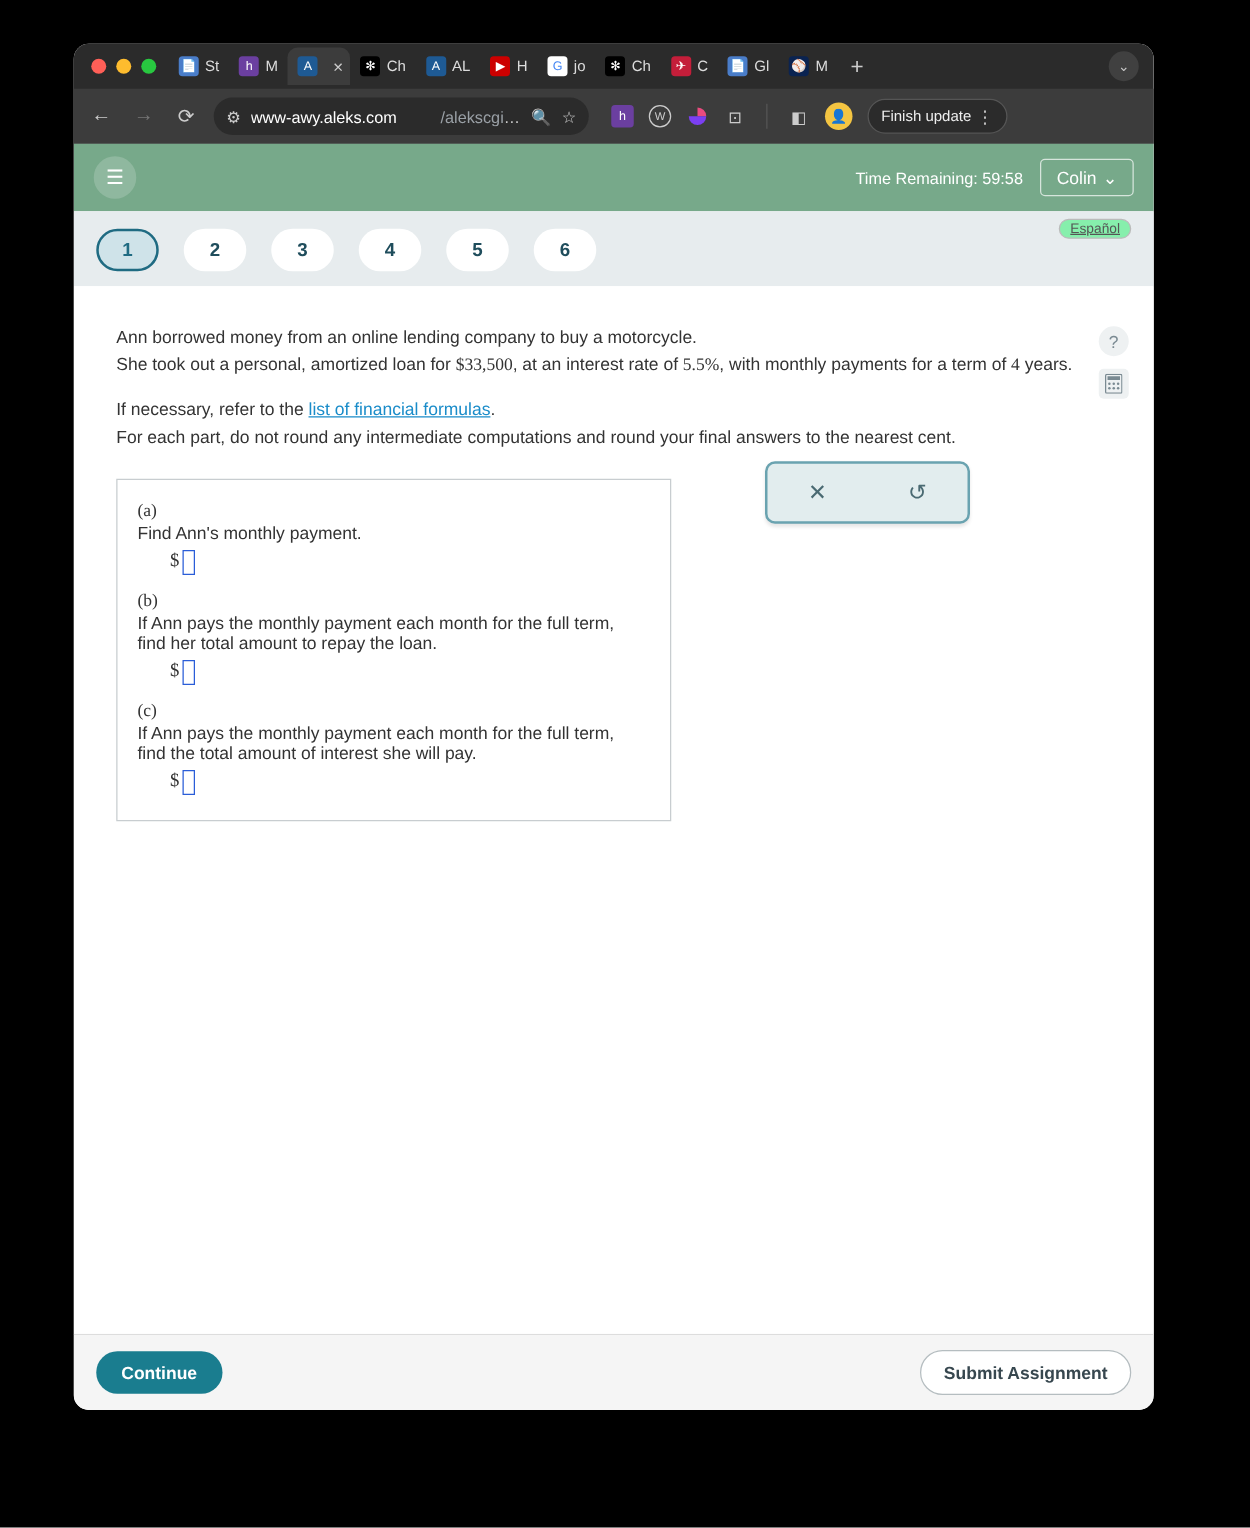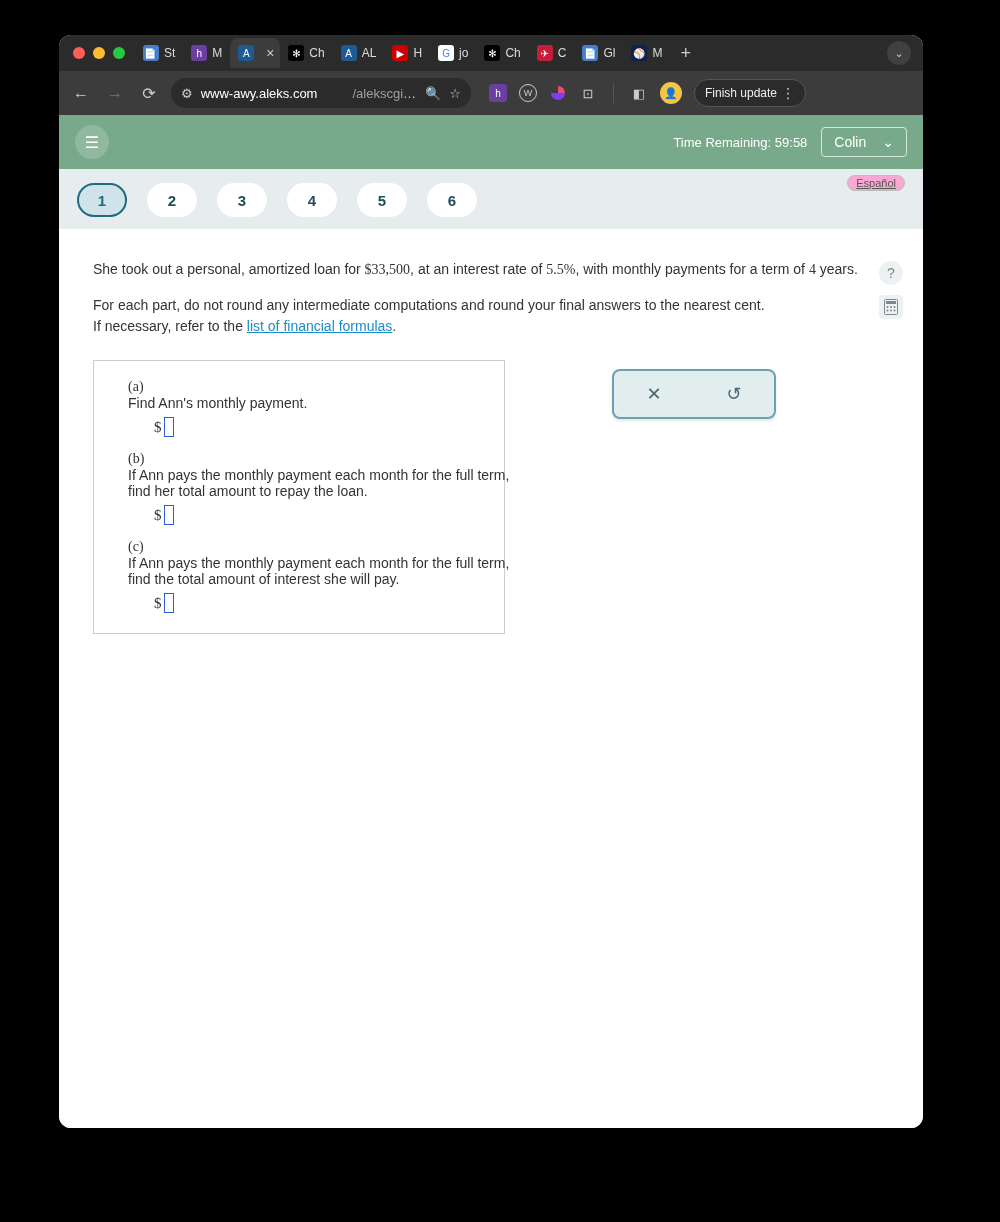"Colin" .user-btn { gap: 16px -> 5px }
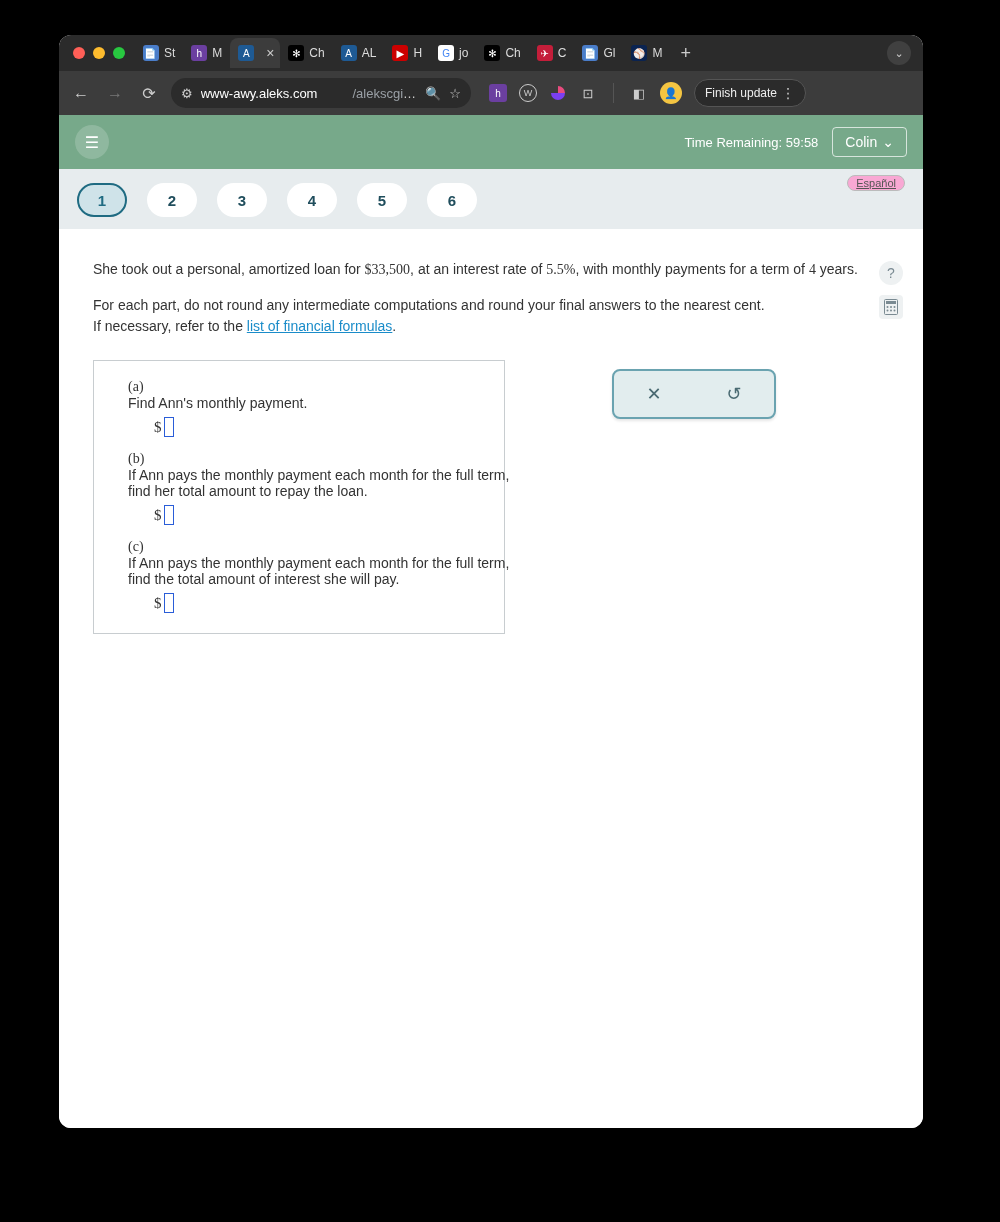"Español" .espanol { background: #f9a8d4 -> #86efac }
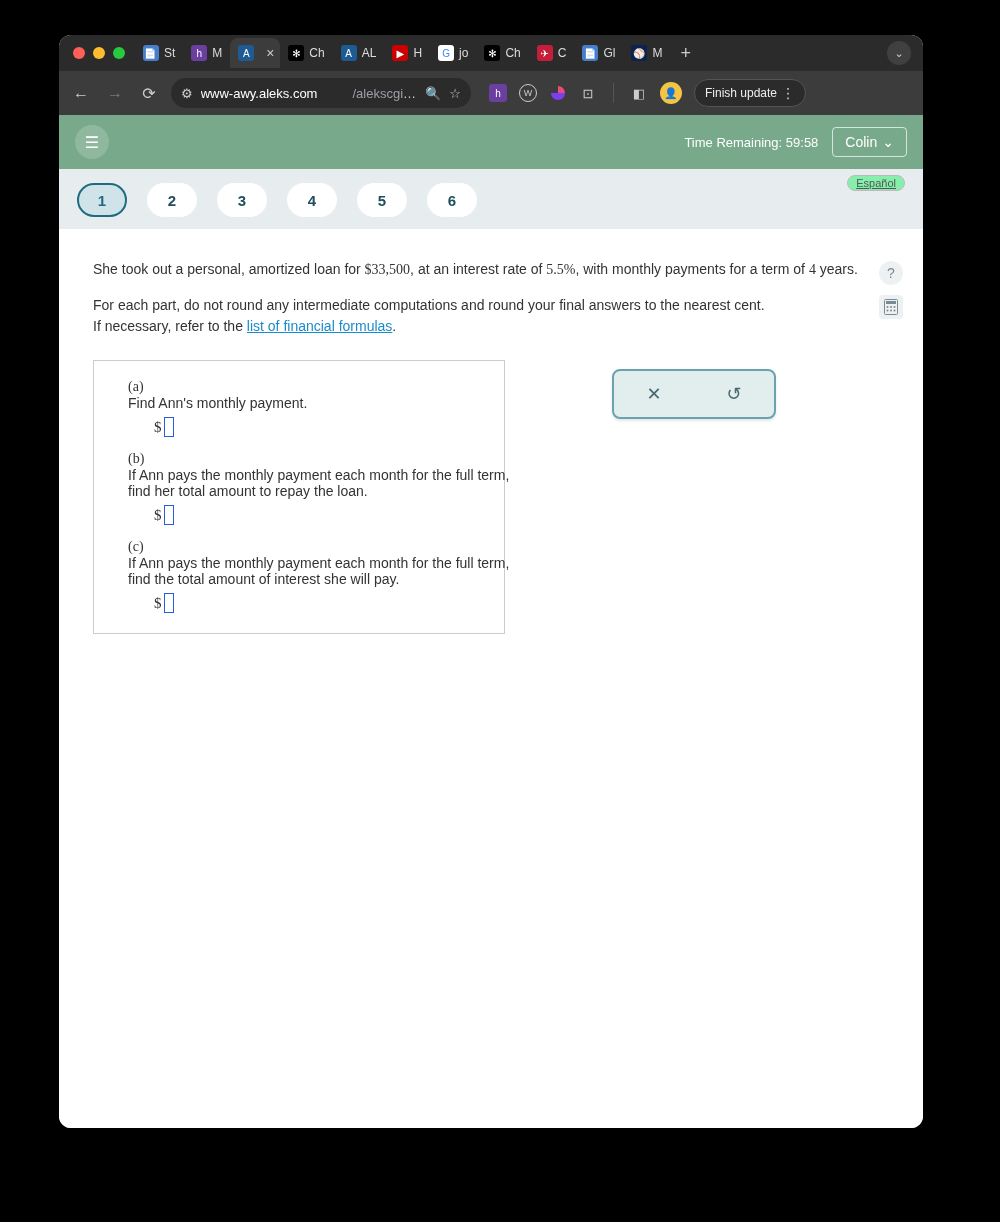"Ann borrowed money from an" div { html: none -> <div>Ann borrowed money from an online lending company to buy a motorcycle.</div> }
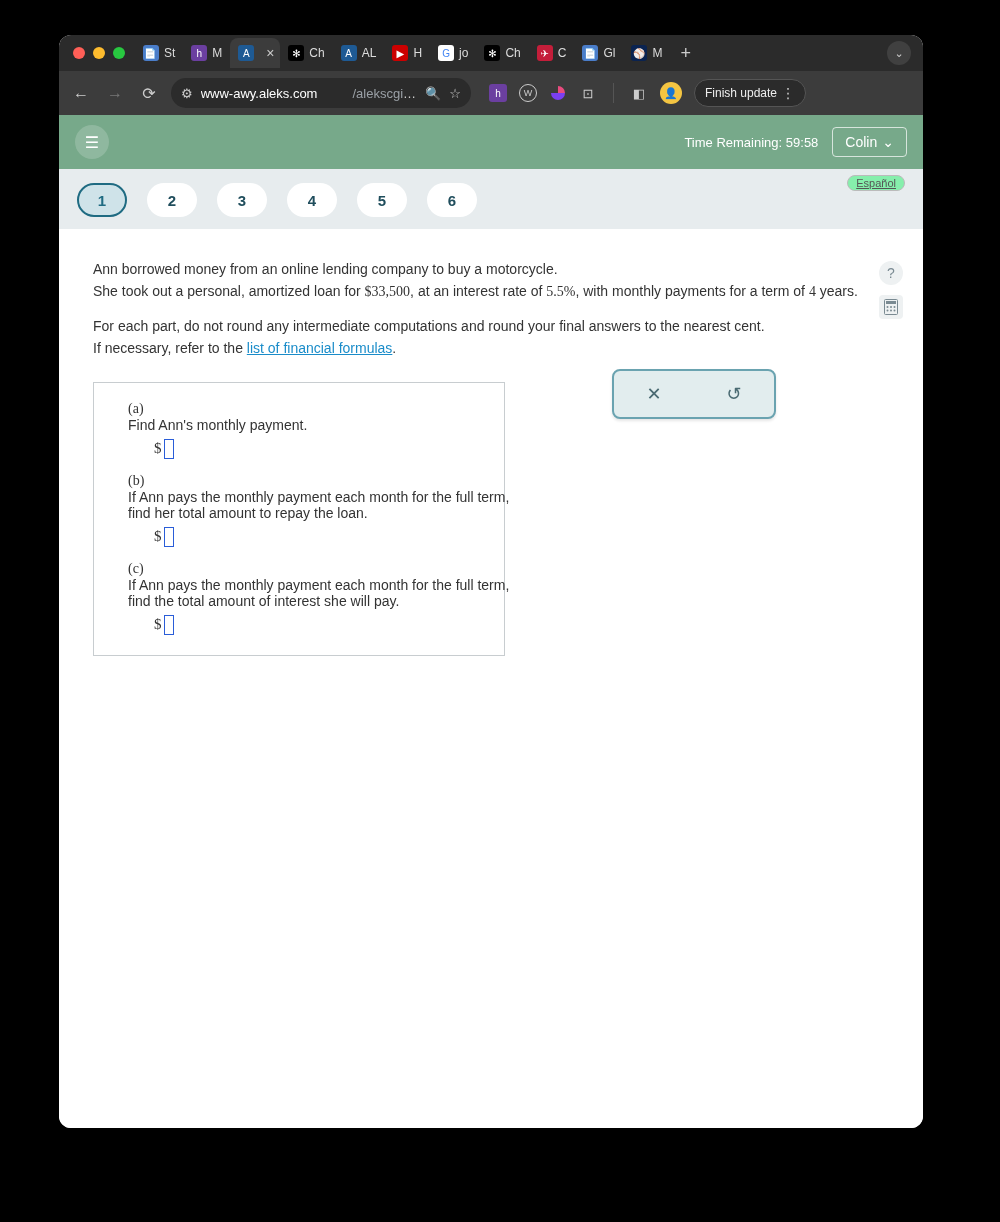"For each part, do not" div { order: before "If necessary, refer to the" -> after "If necessary, refer to the" }
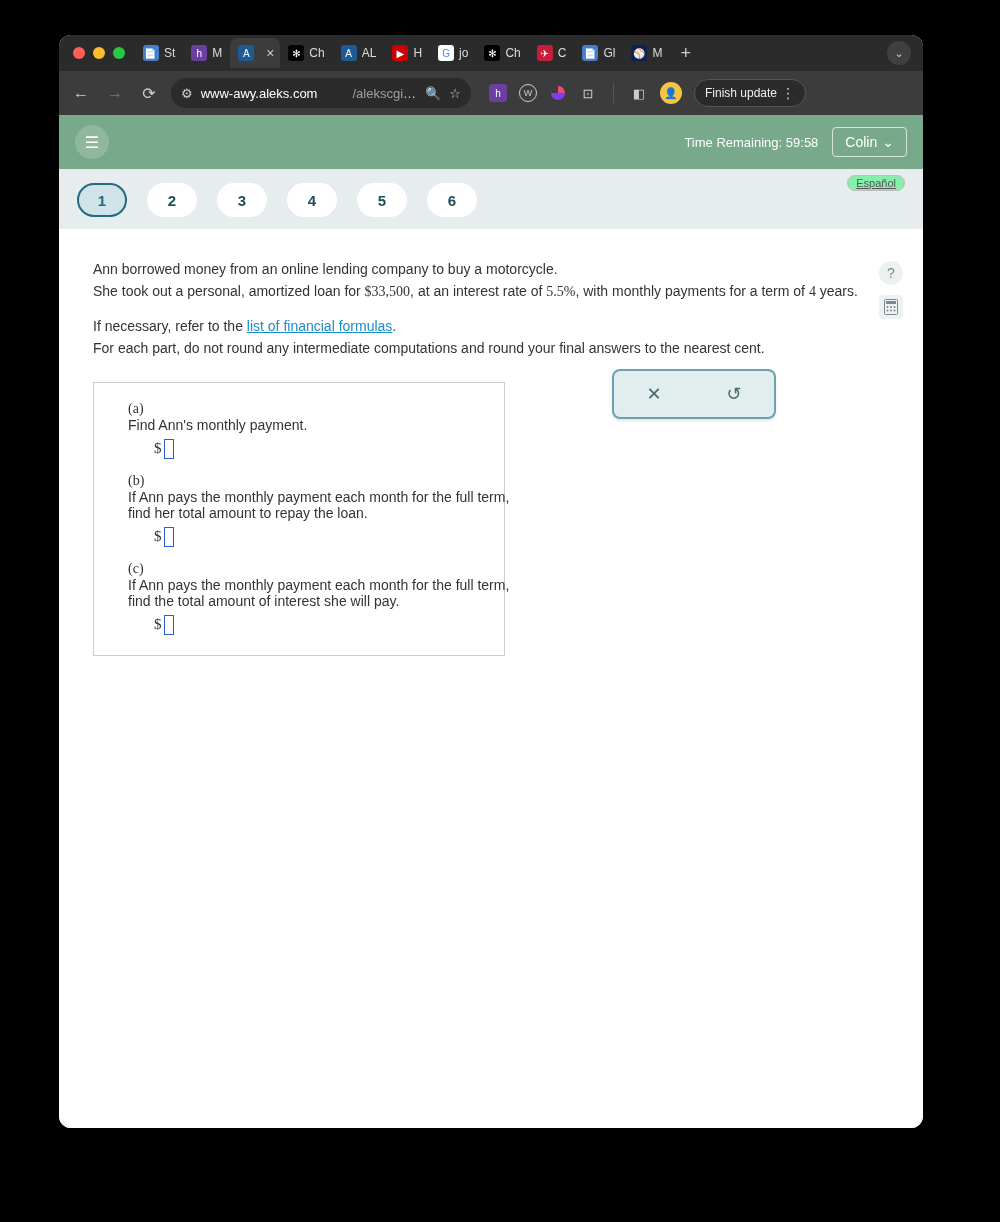"(a) Find Ann's monthly payment." .answer-box { padding: 12px 16px 18px 34px -> 12px 16px 18px 16px; width: 412px -> 444px }
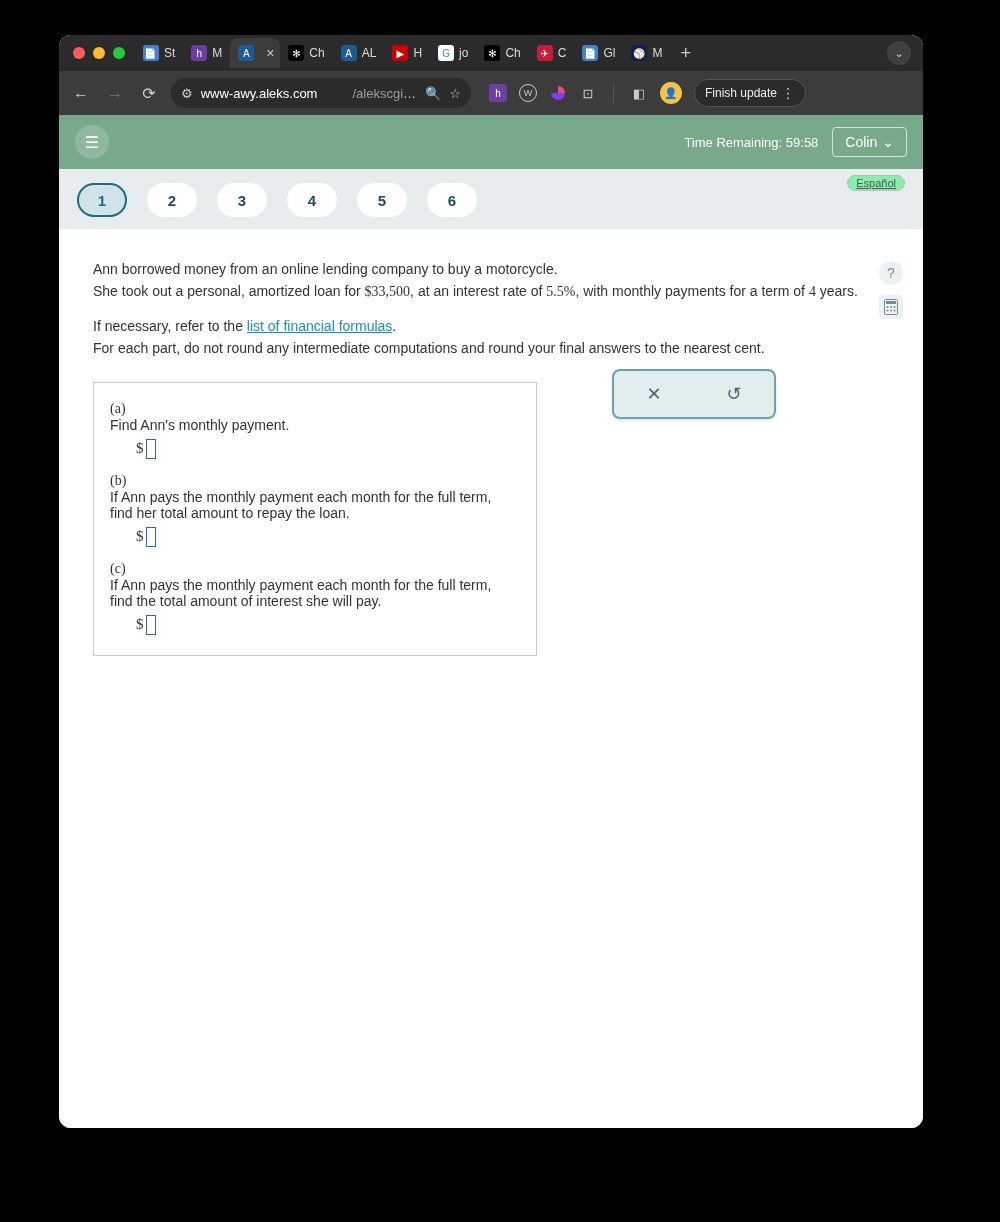"Continue" div.footer { html: none -> <div> <div>Continue</div> <div></div> <div>Submit Assignment</div> </div> }
